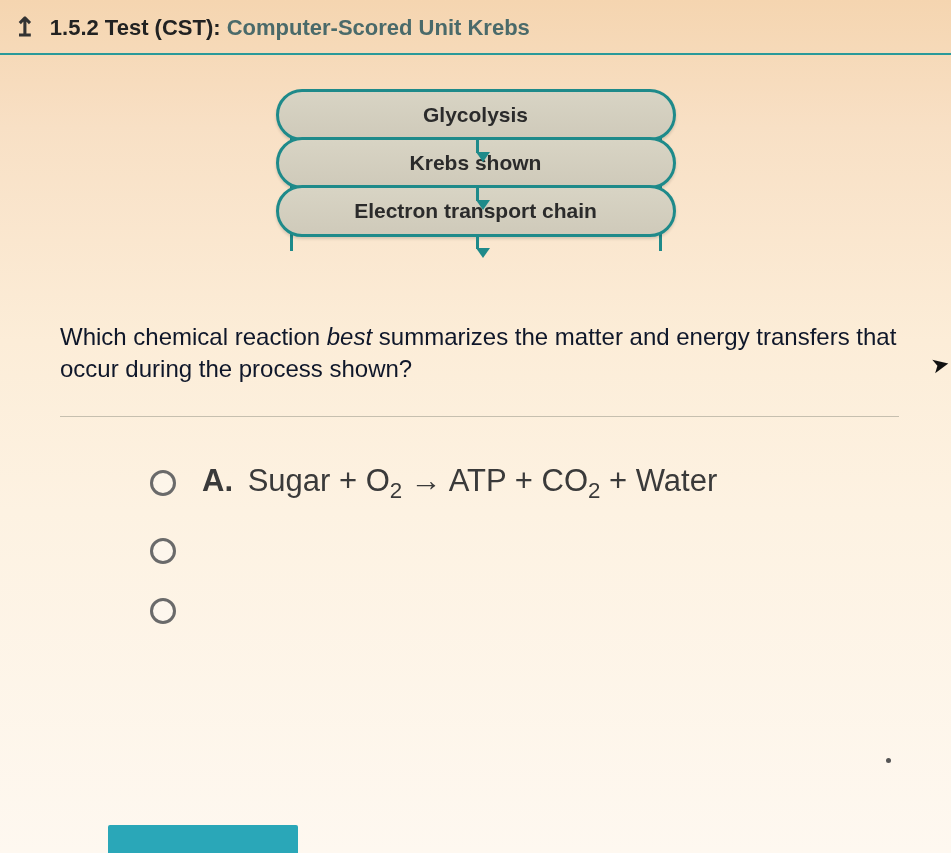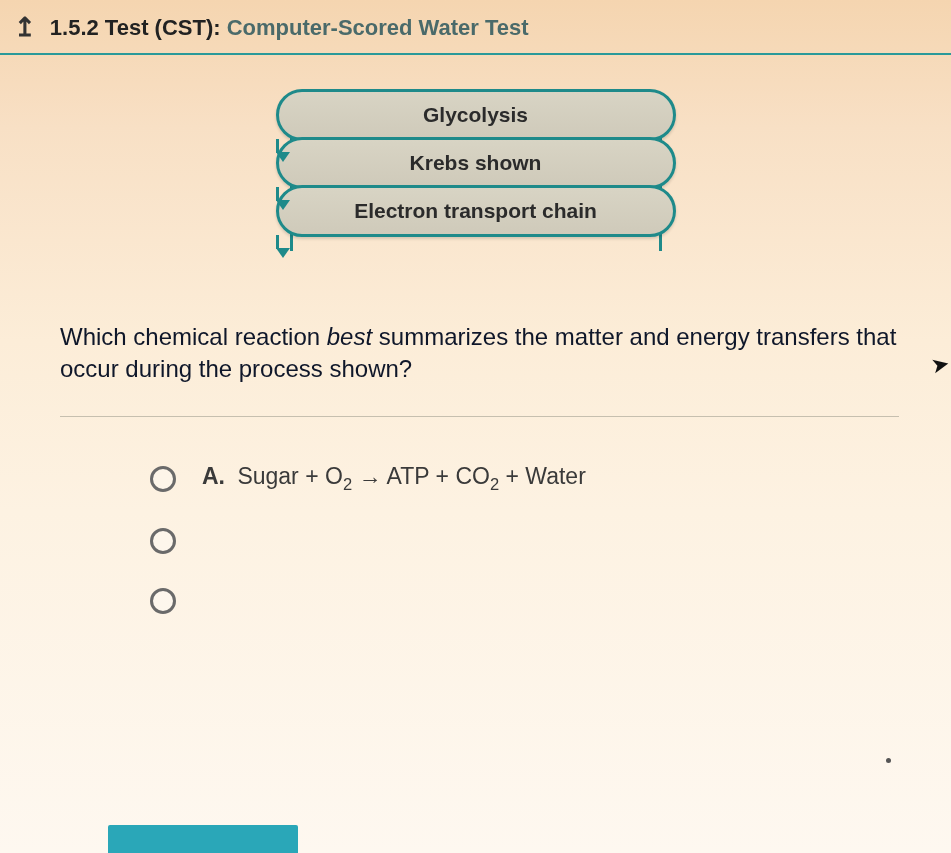"Computer-Scored Water Test" span.sub { text: Water Test -> Unit Krebs }
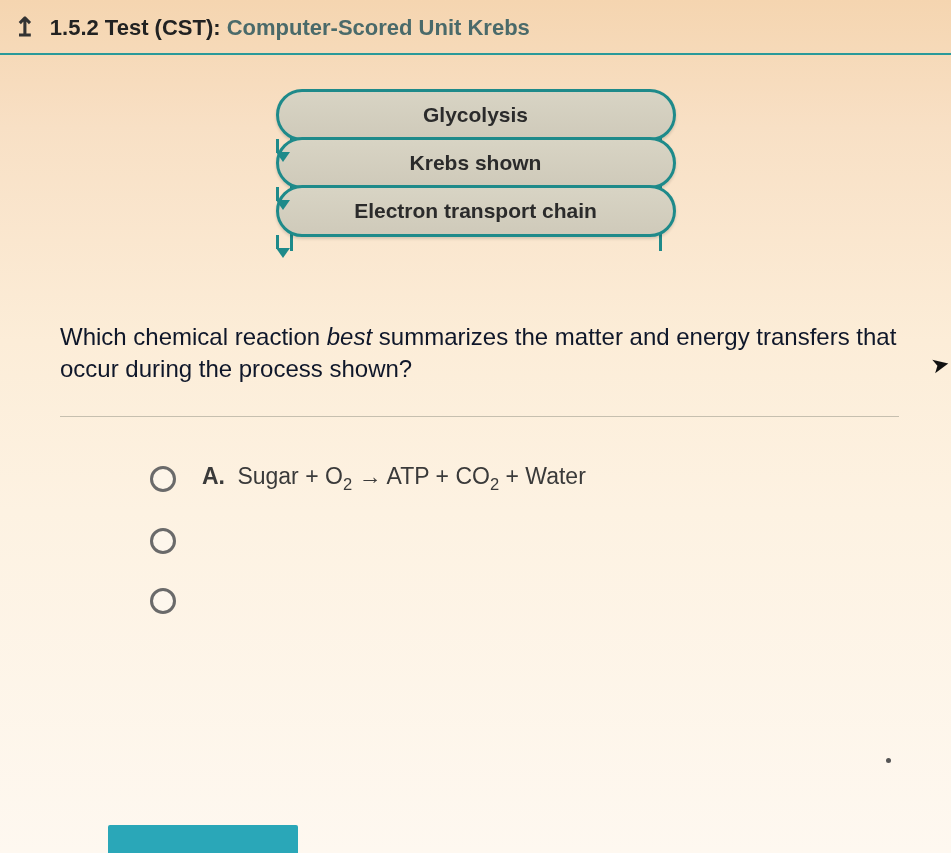"Glycolysis" .diagram { align-items: none -> center }
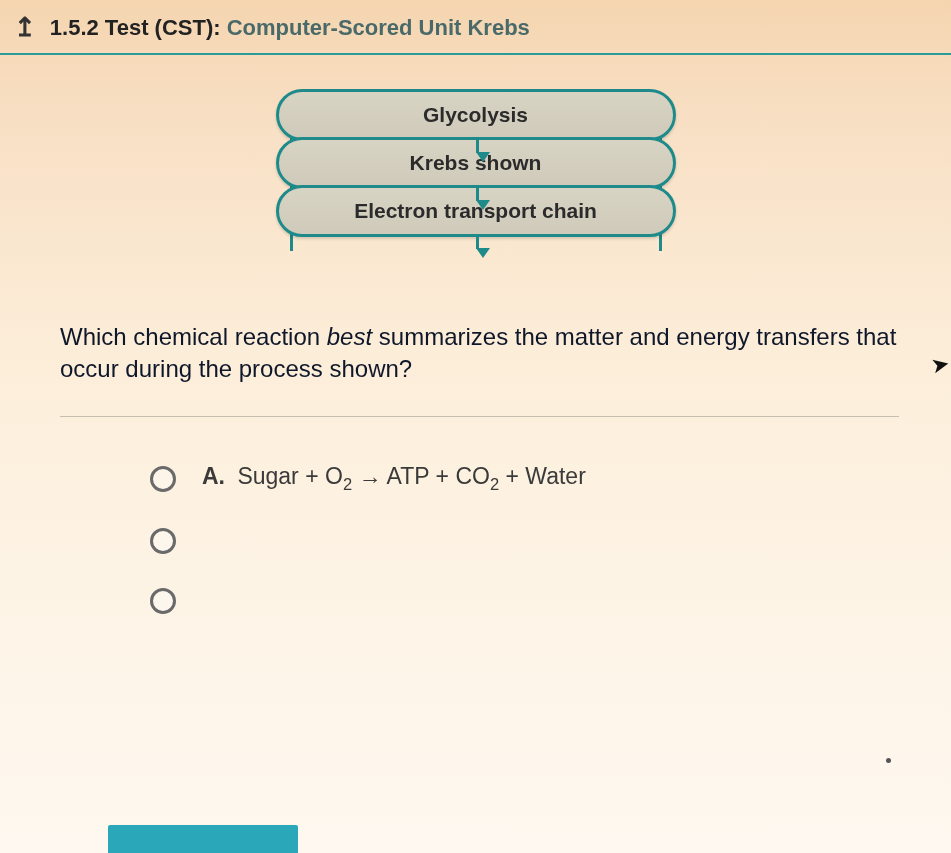"A. Sugar + O2 →" .opt-text { font-size: 23px -> 31px }
